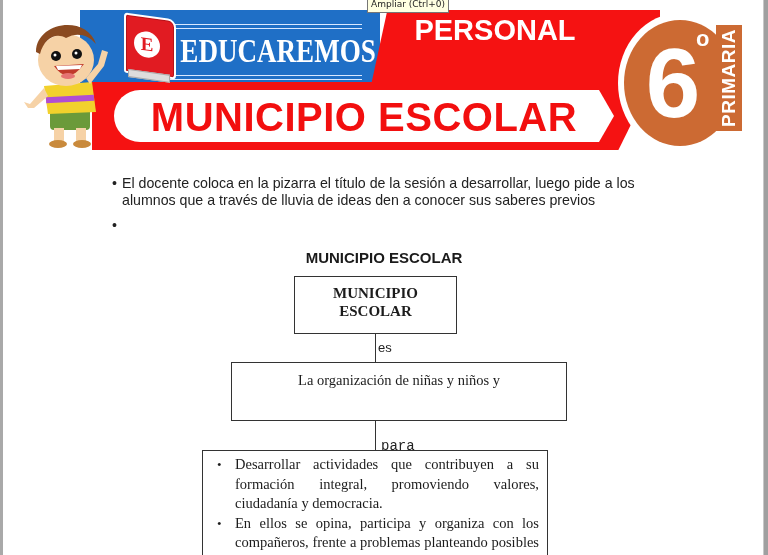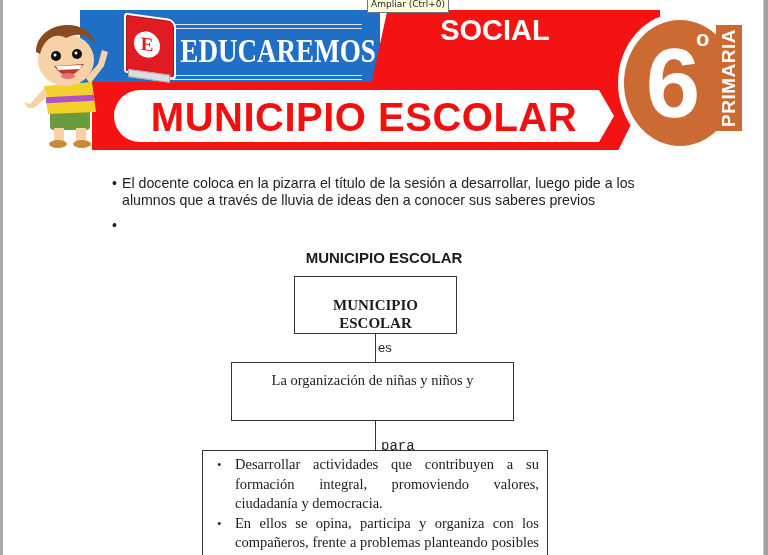"PERSONAL" div { html: none -> <div>PERSONAL</div> }
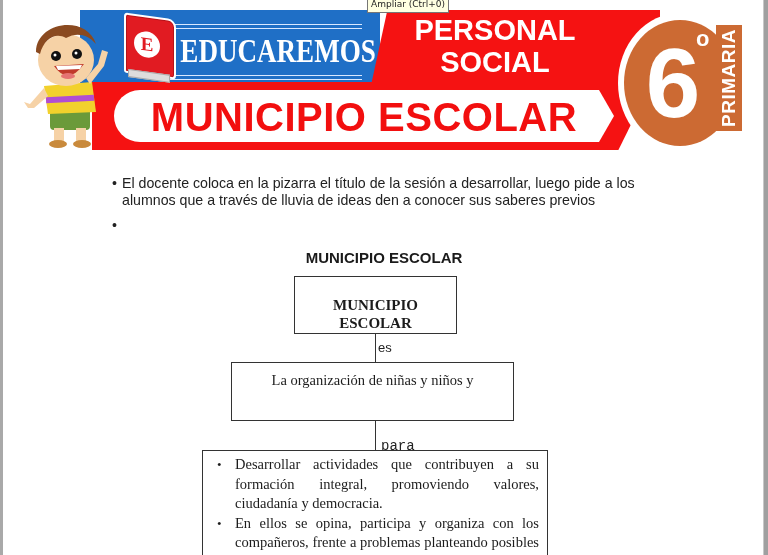"SOCIAL" div { html: <div>SOCIAL</div> -> none }
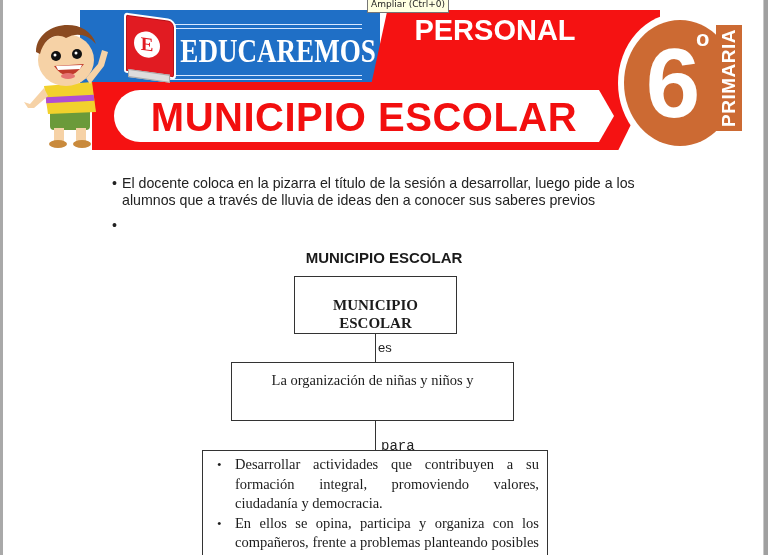"MUNICIPIO" .node-root { padding-top: 19px -> 7px }
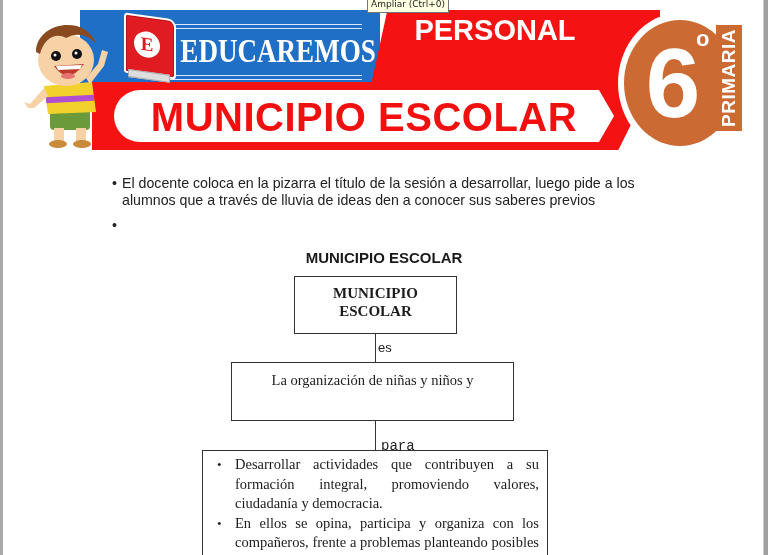"La organización de niñas y" .node-def { width: 283px -> 336px }
